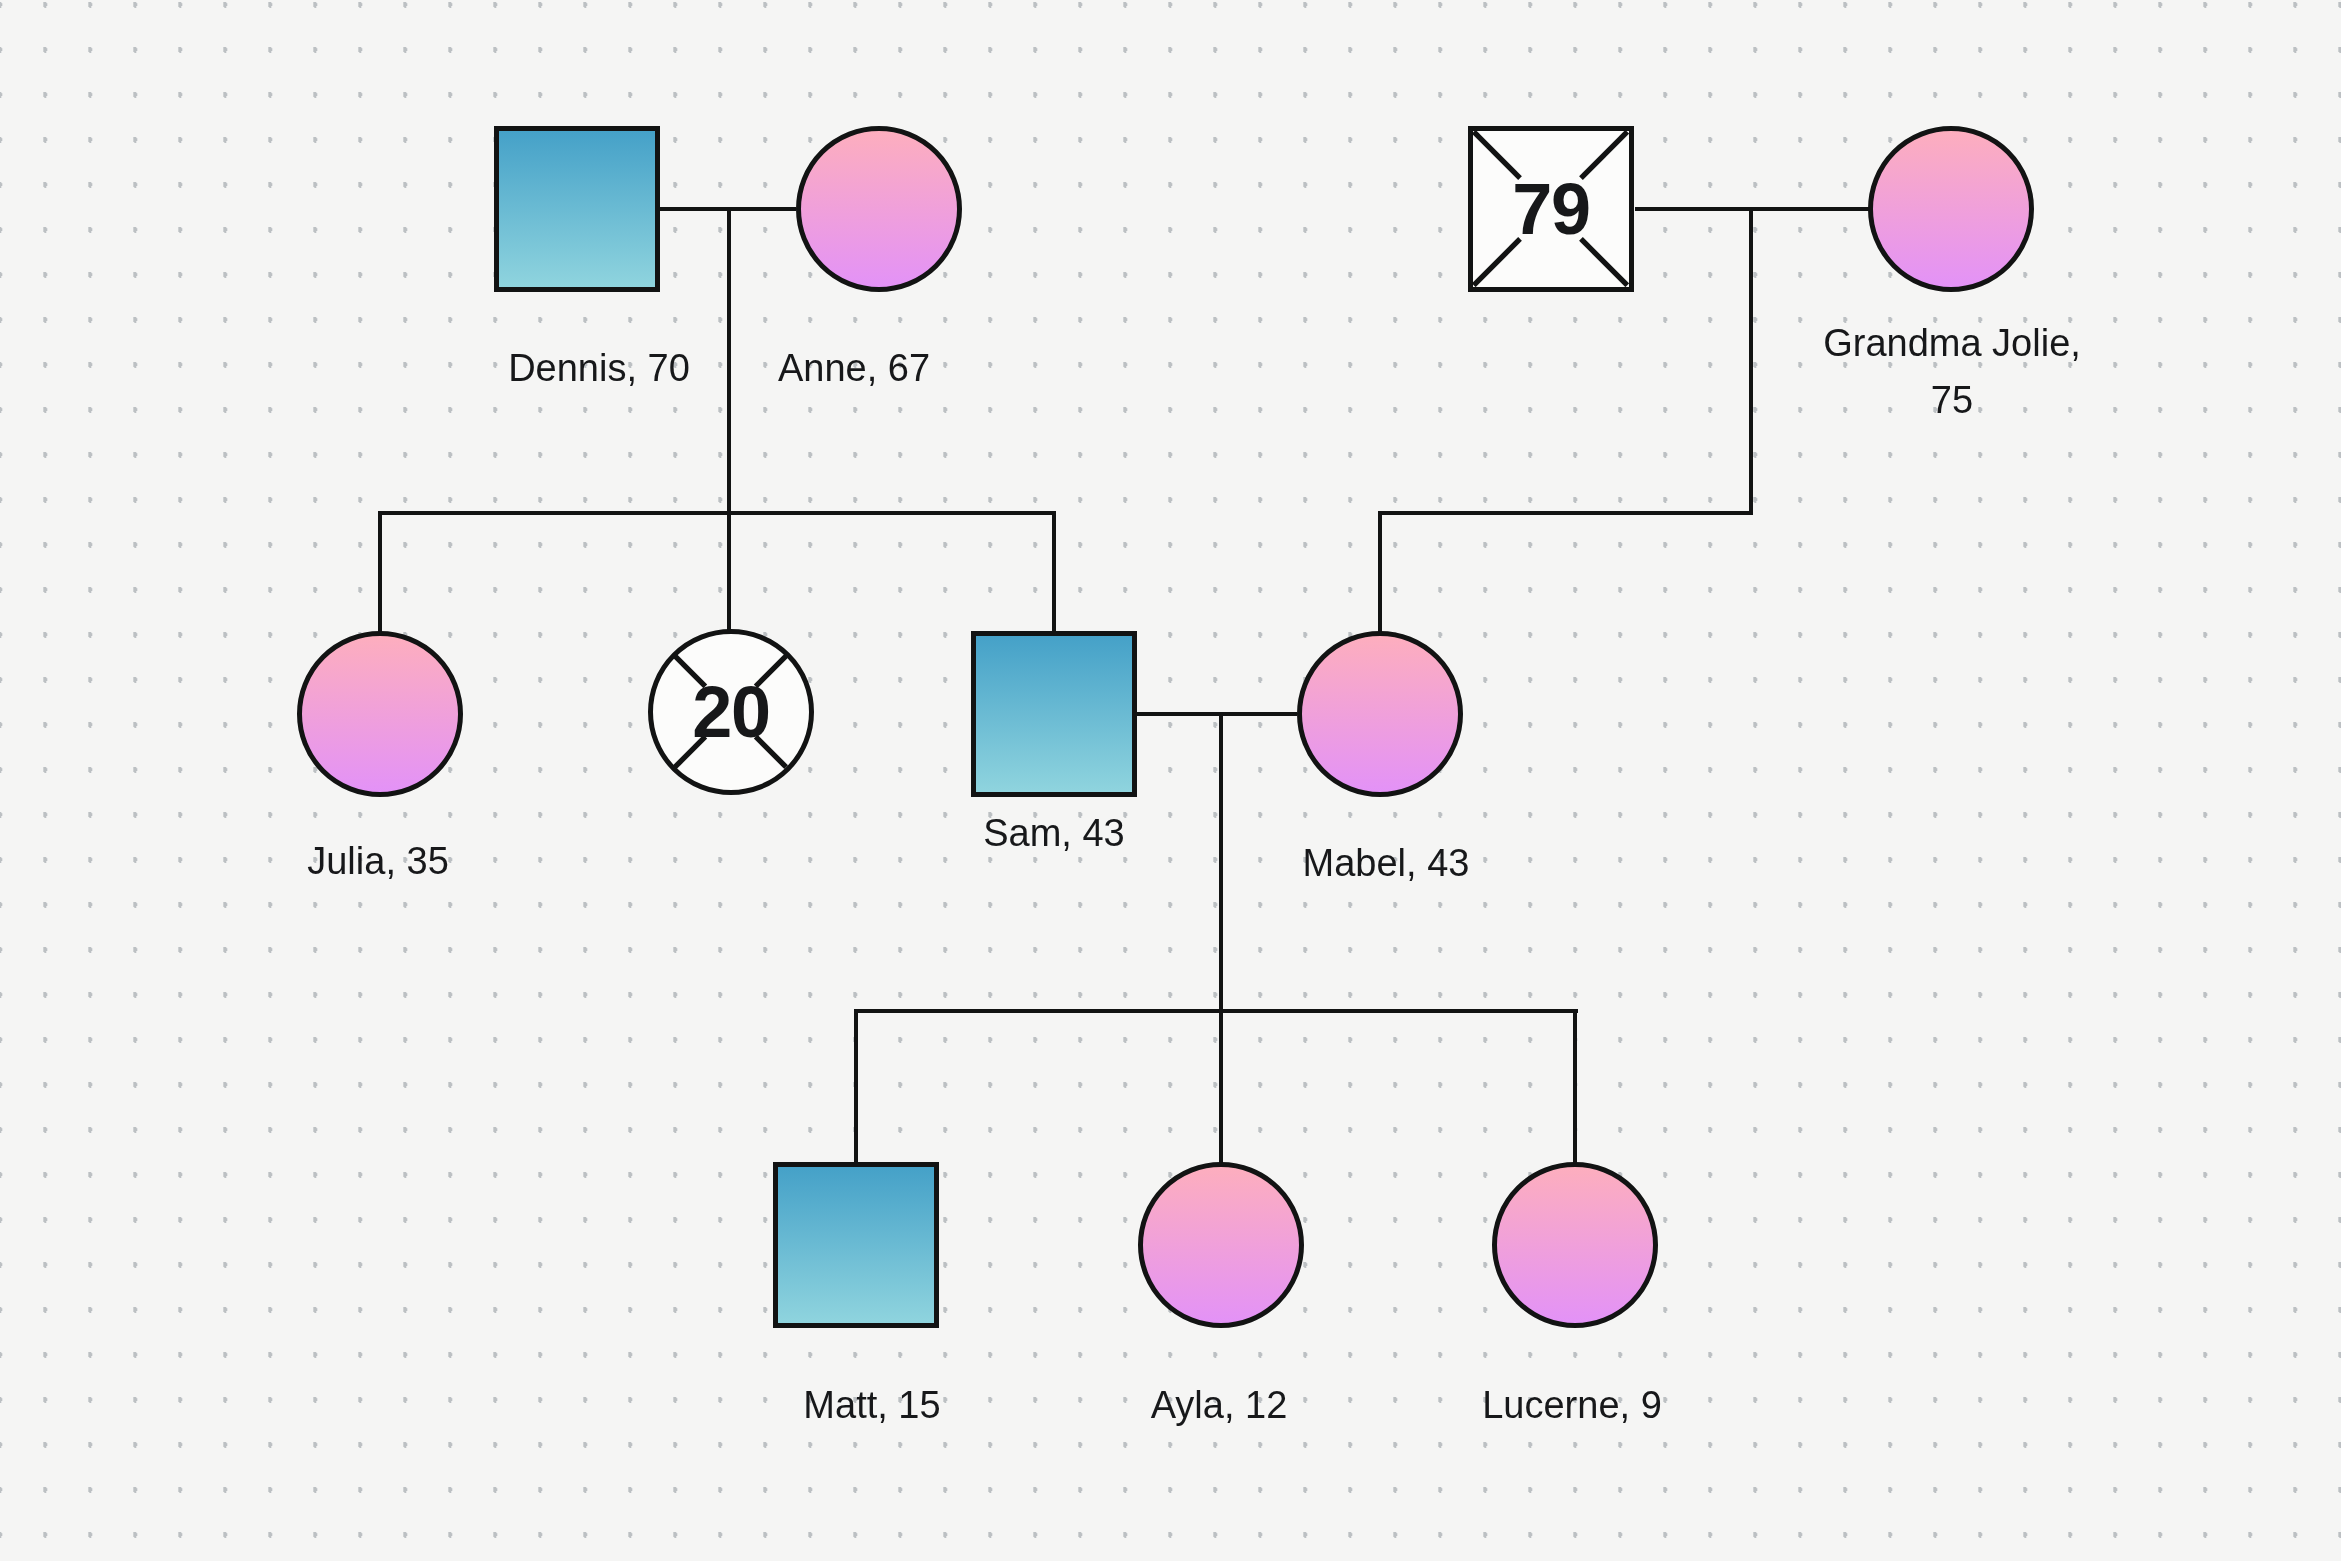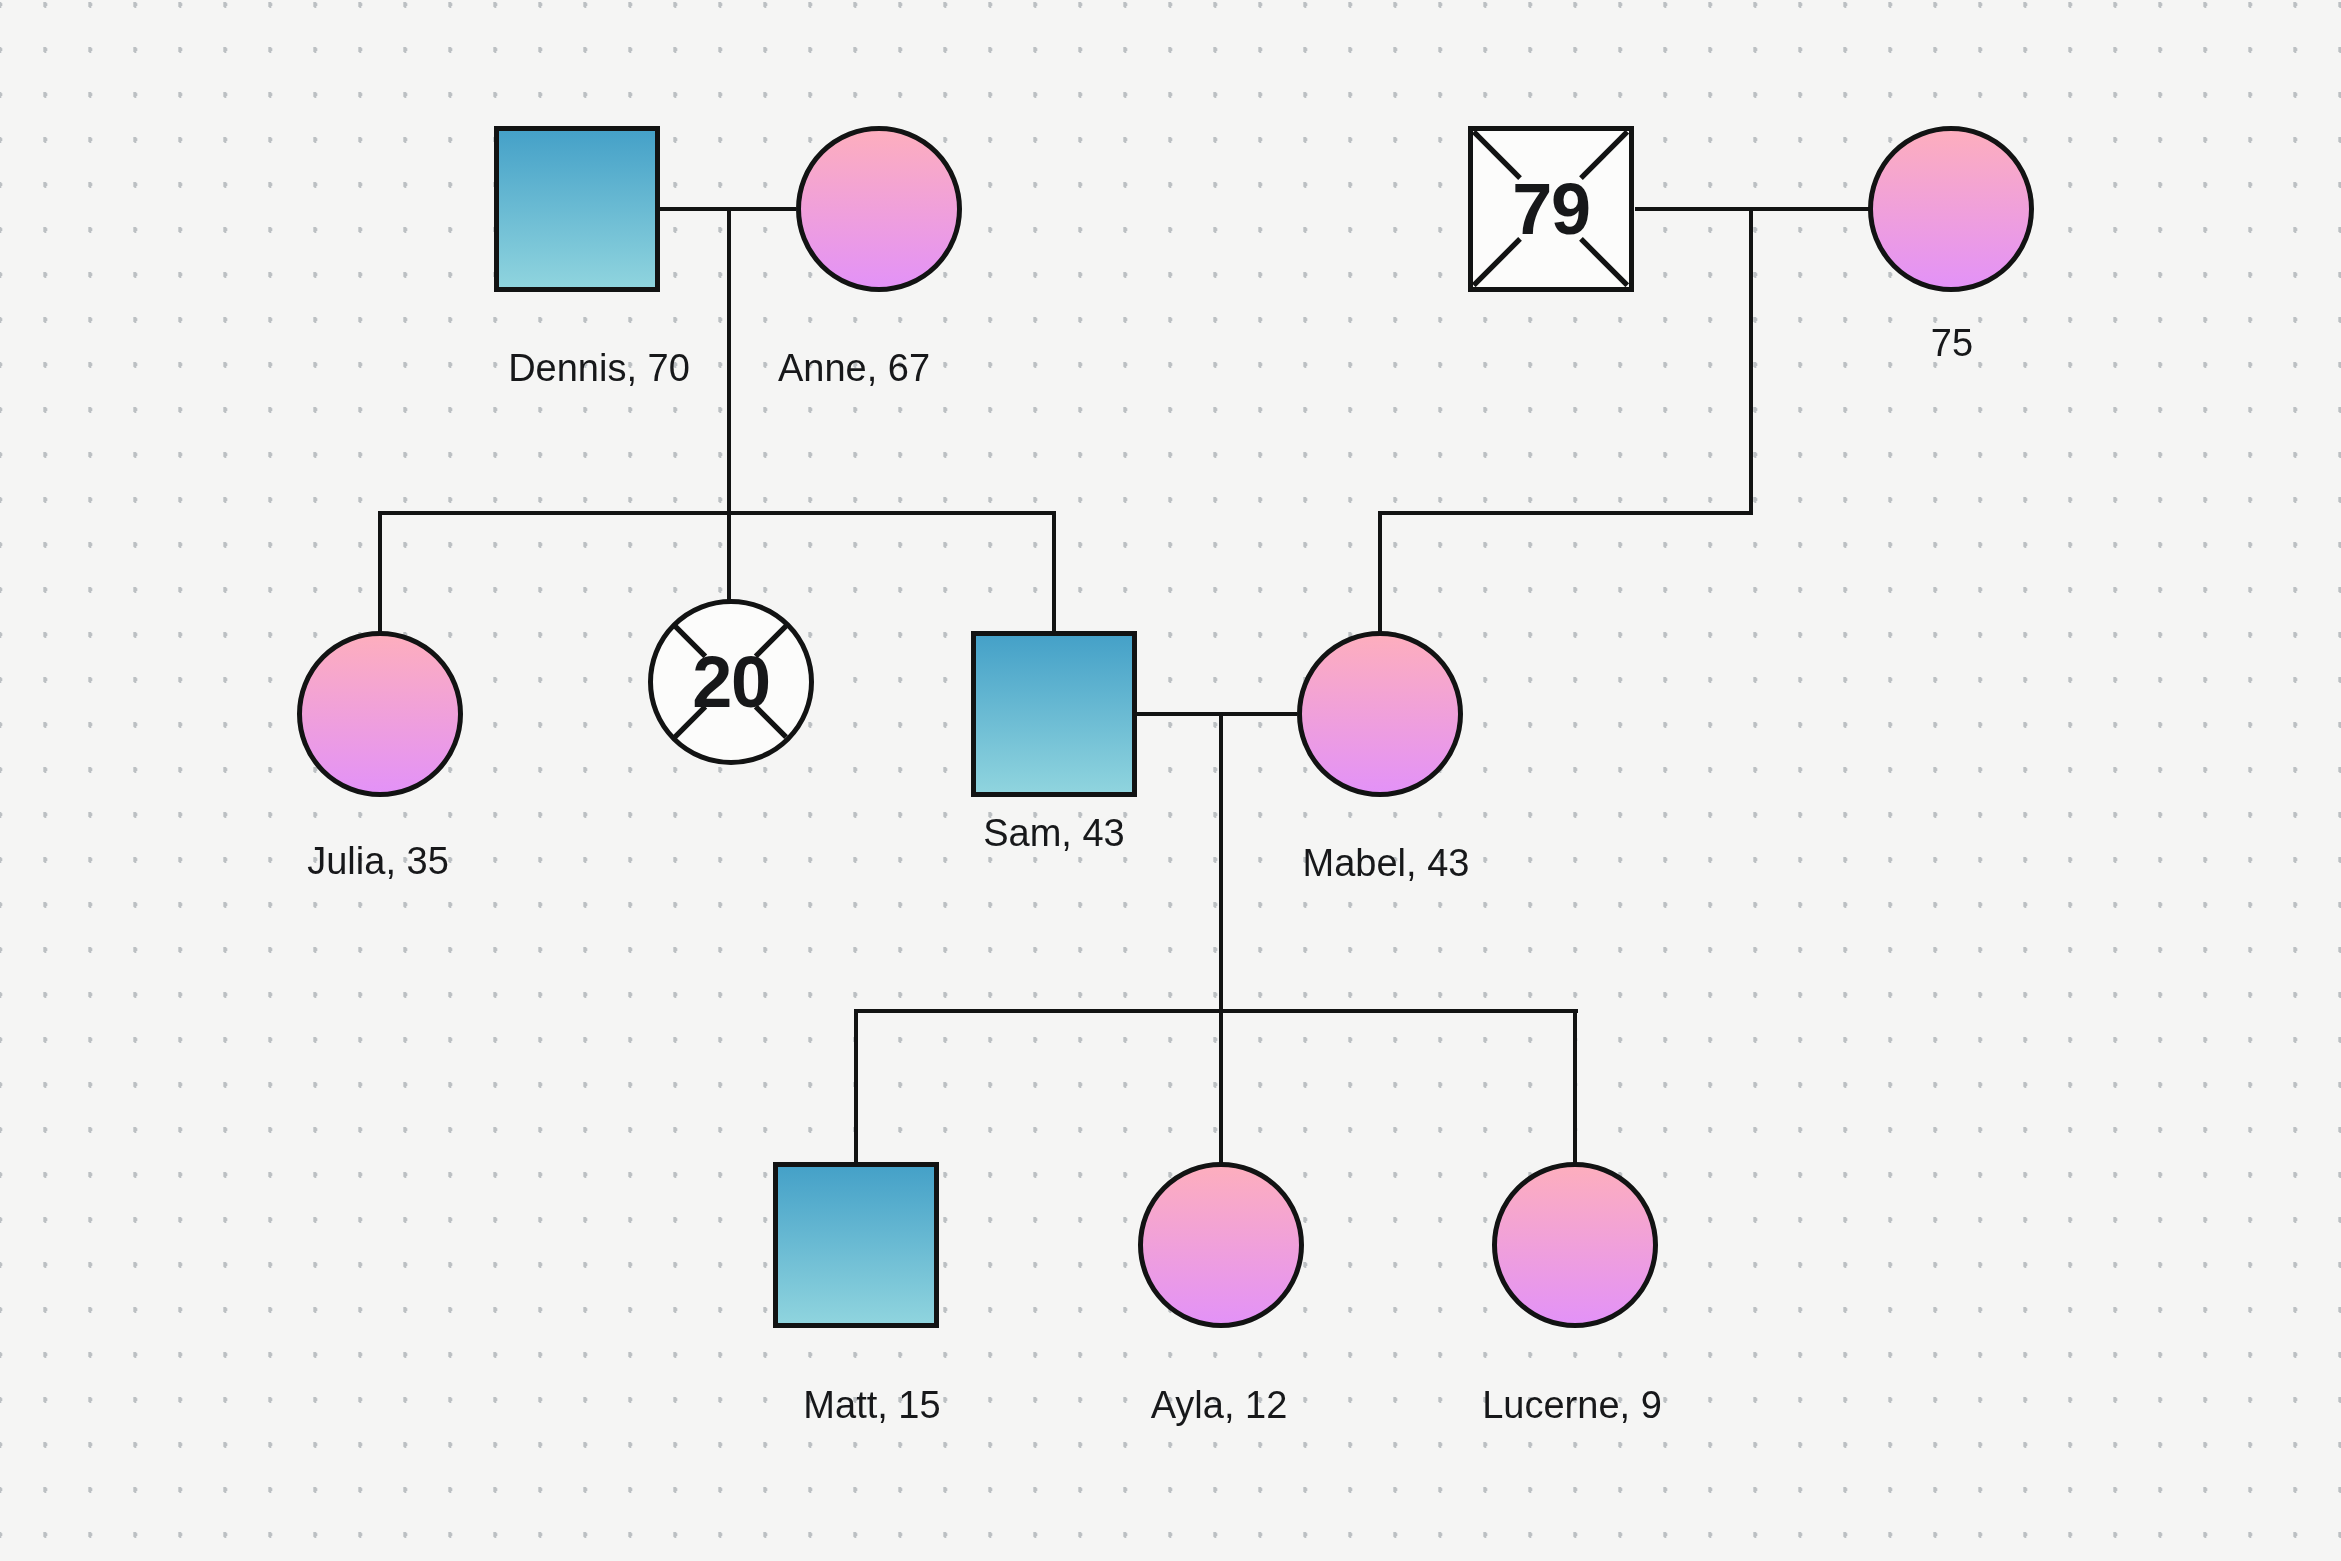"Grandma Jolie," div { html: none -> <div>Grandma Jolie,</div> }
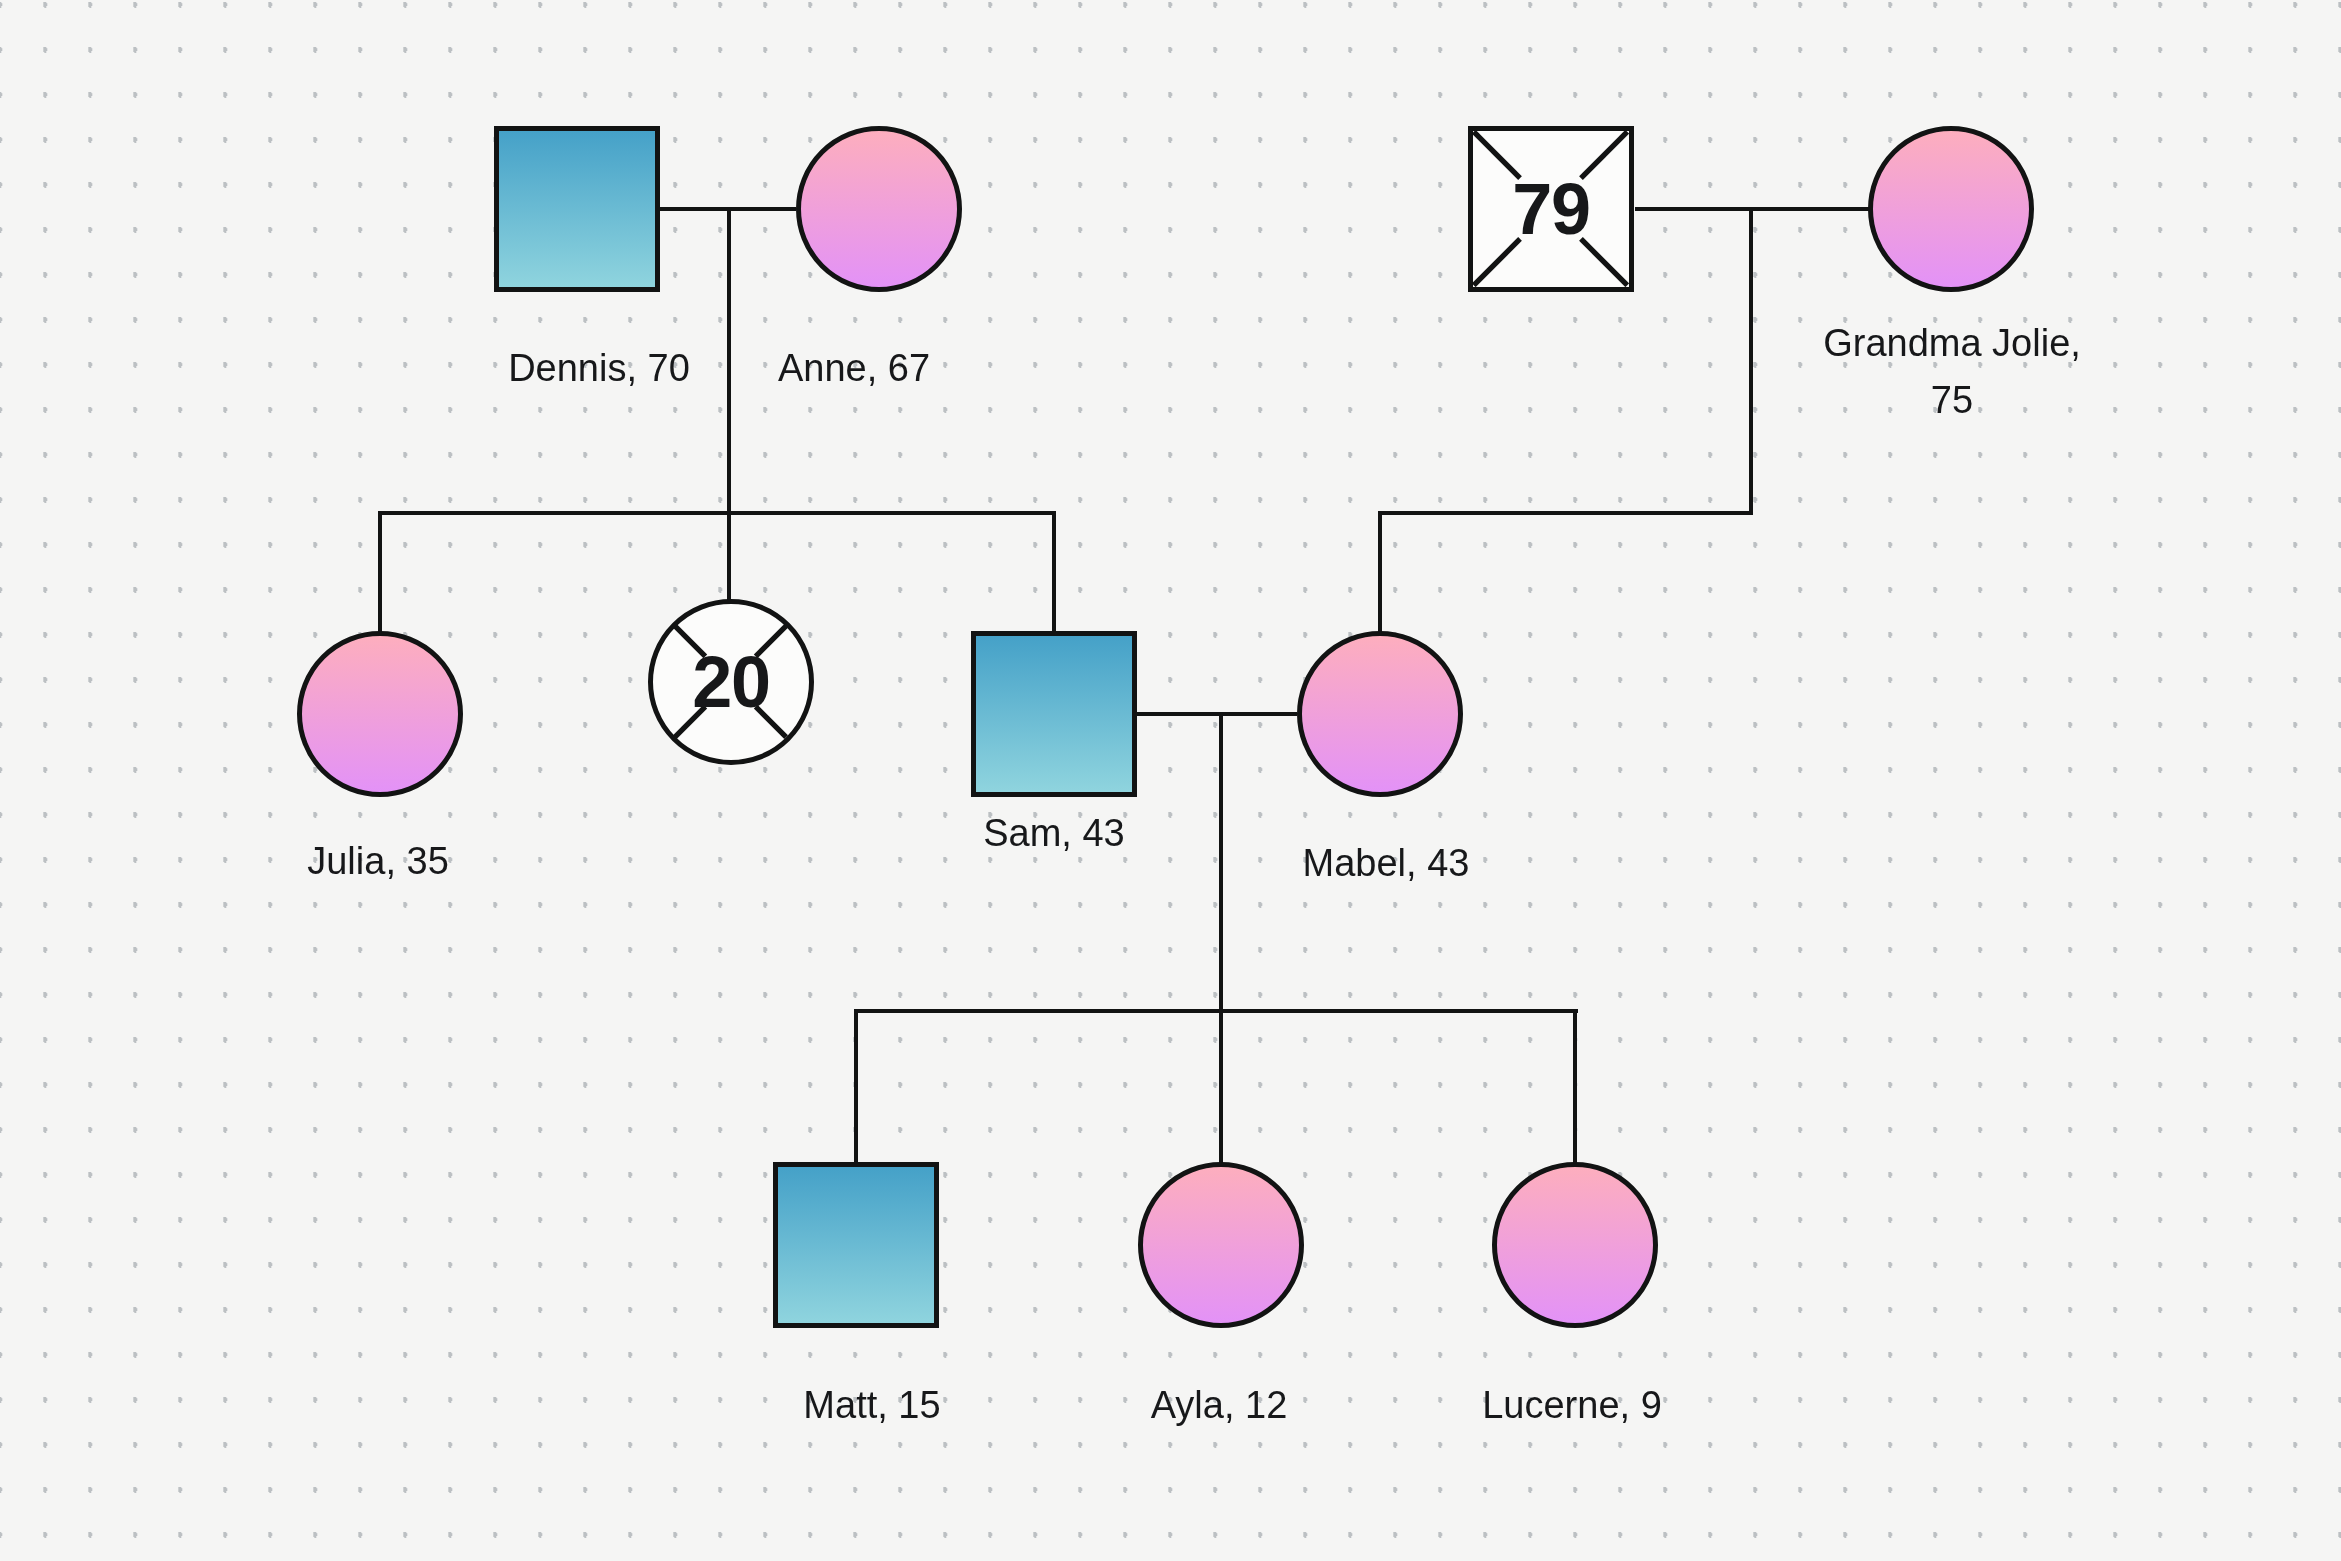"20" div.node { top: 599px -> 629px }
